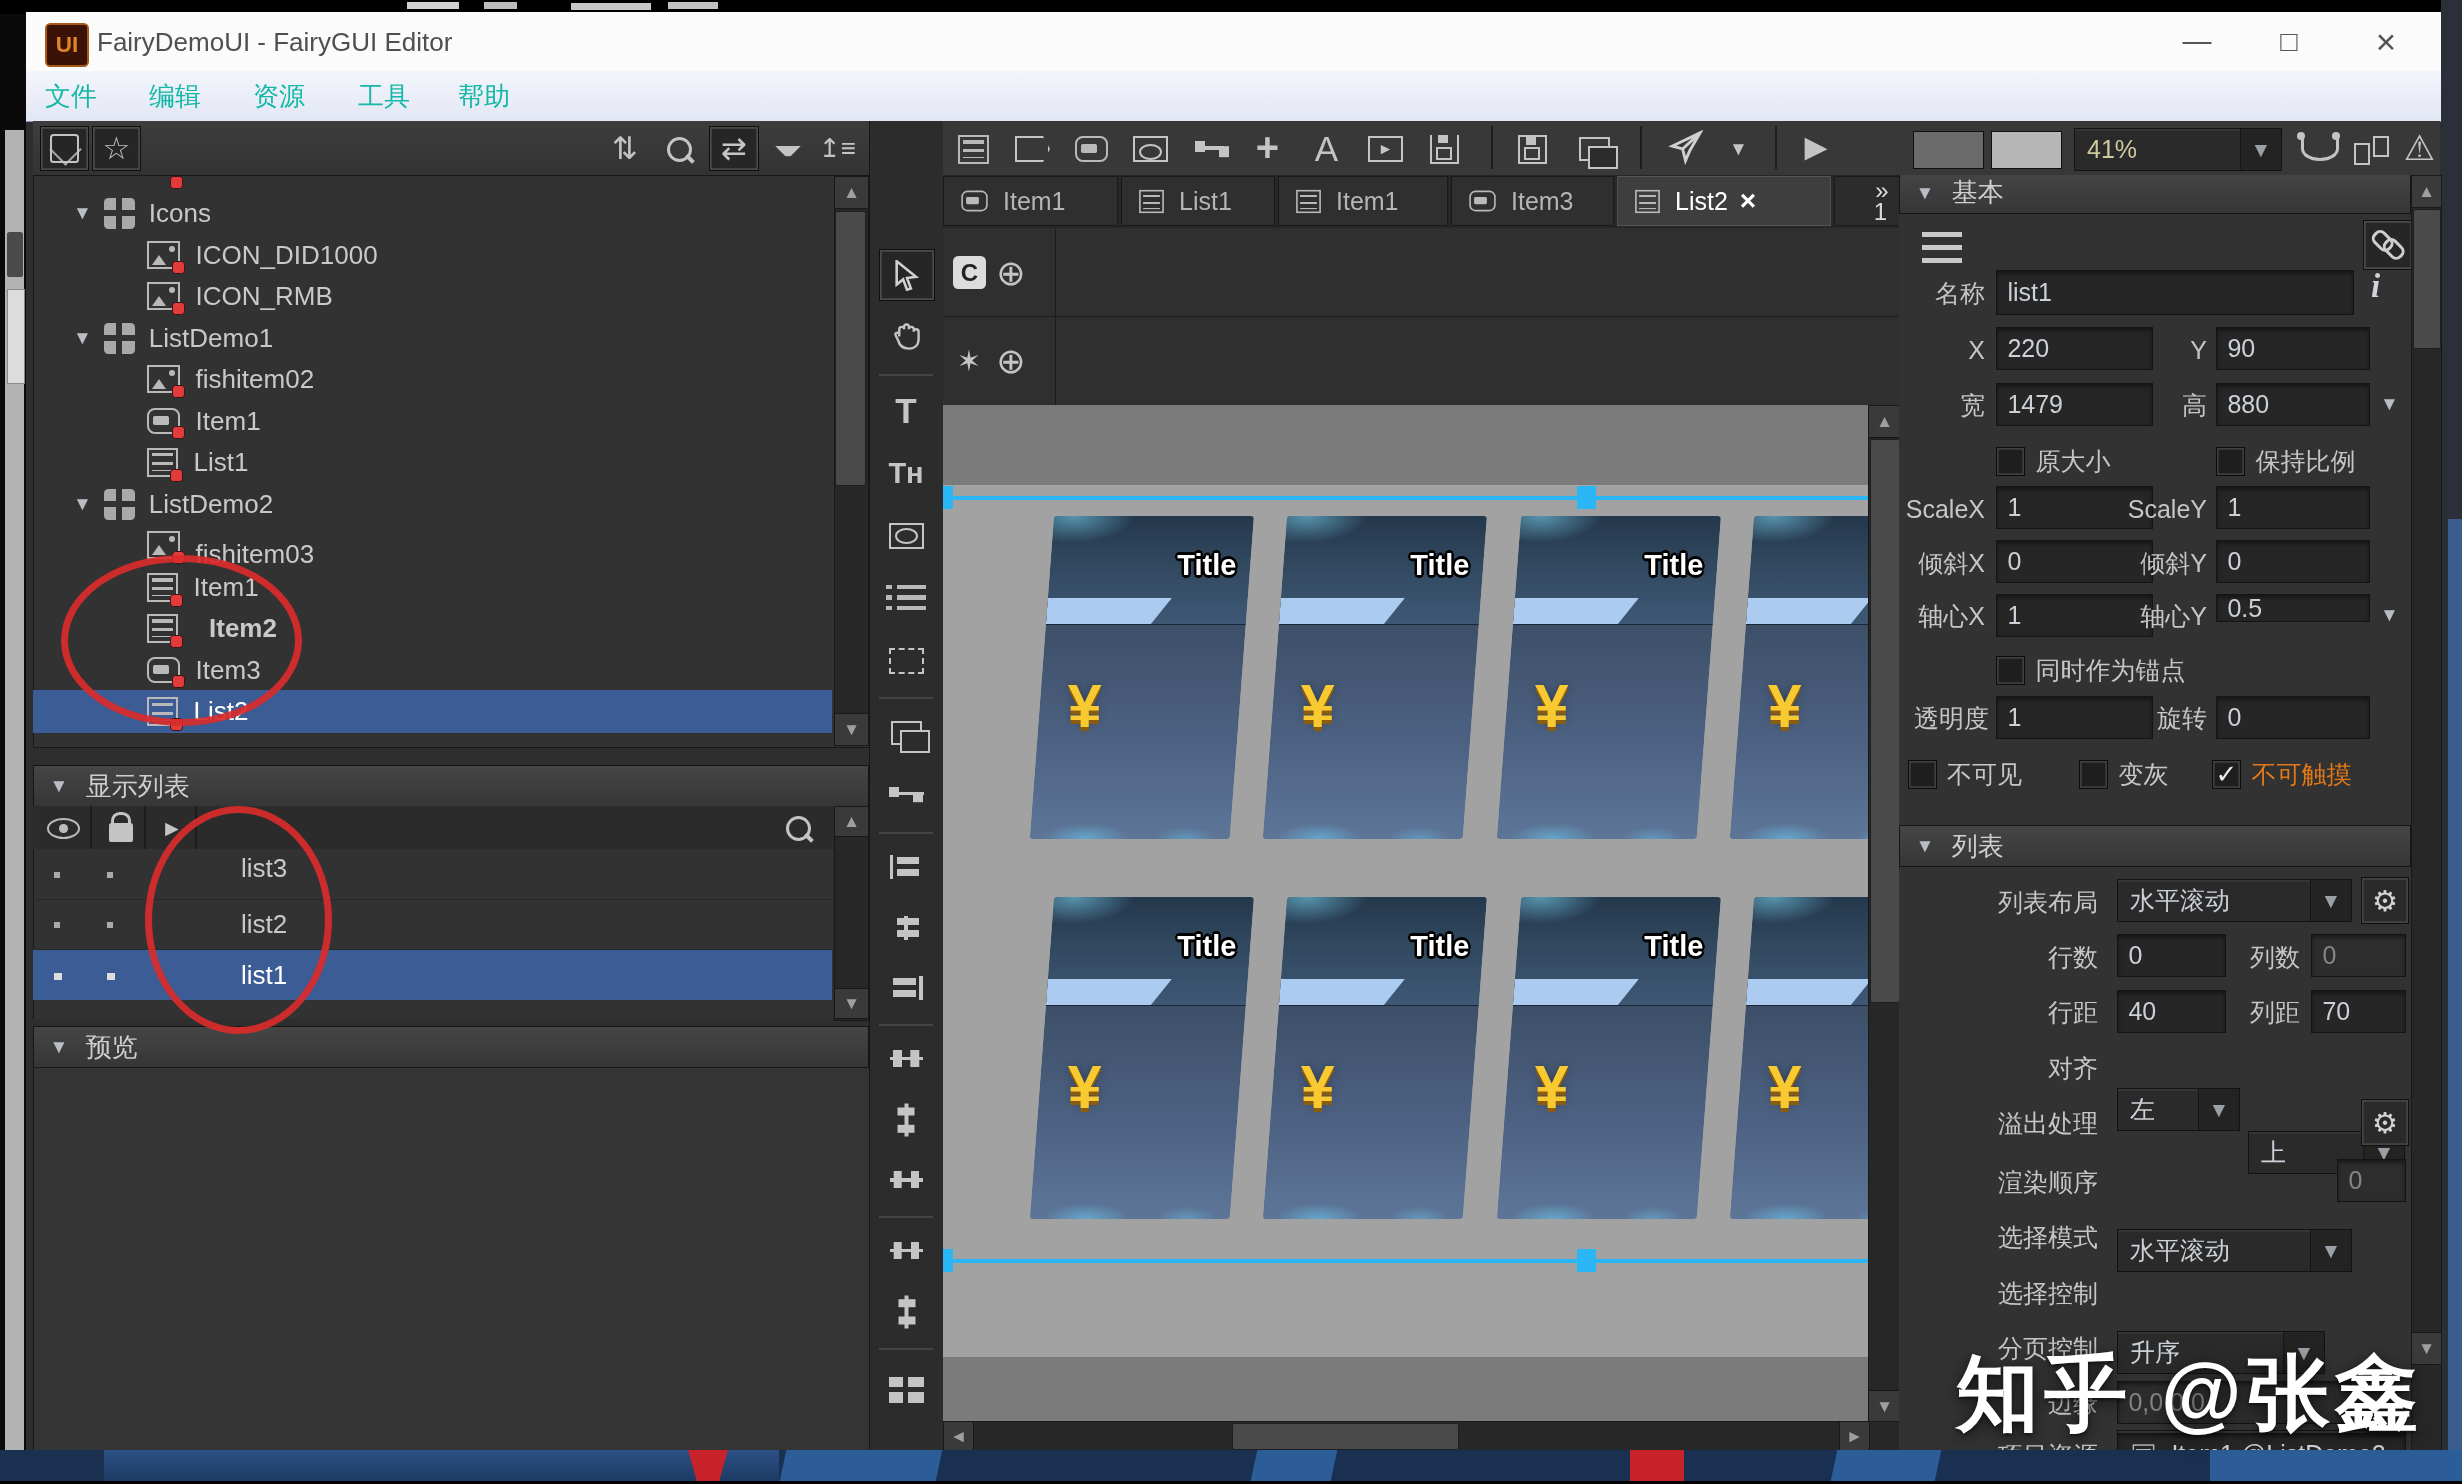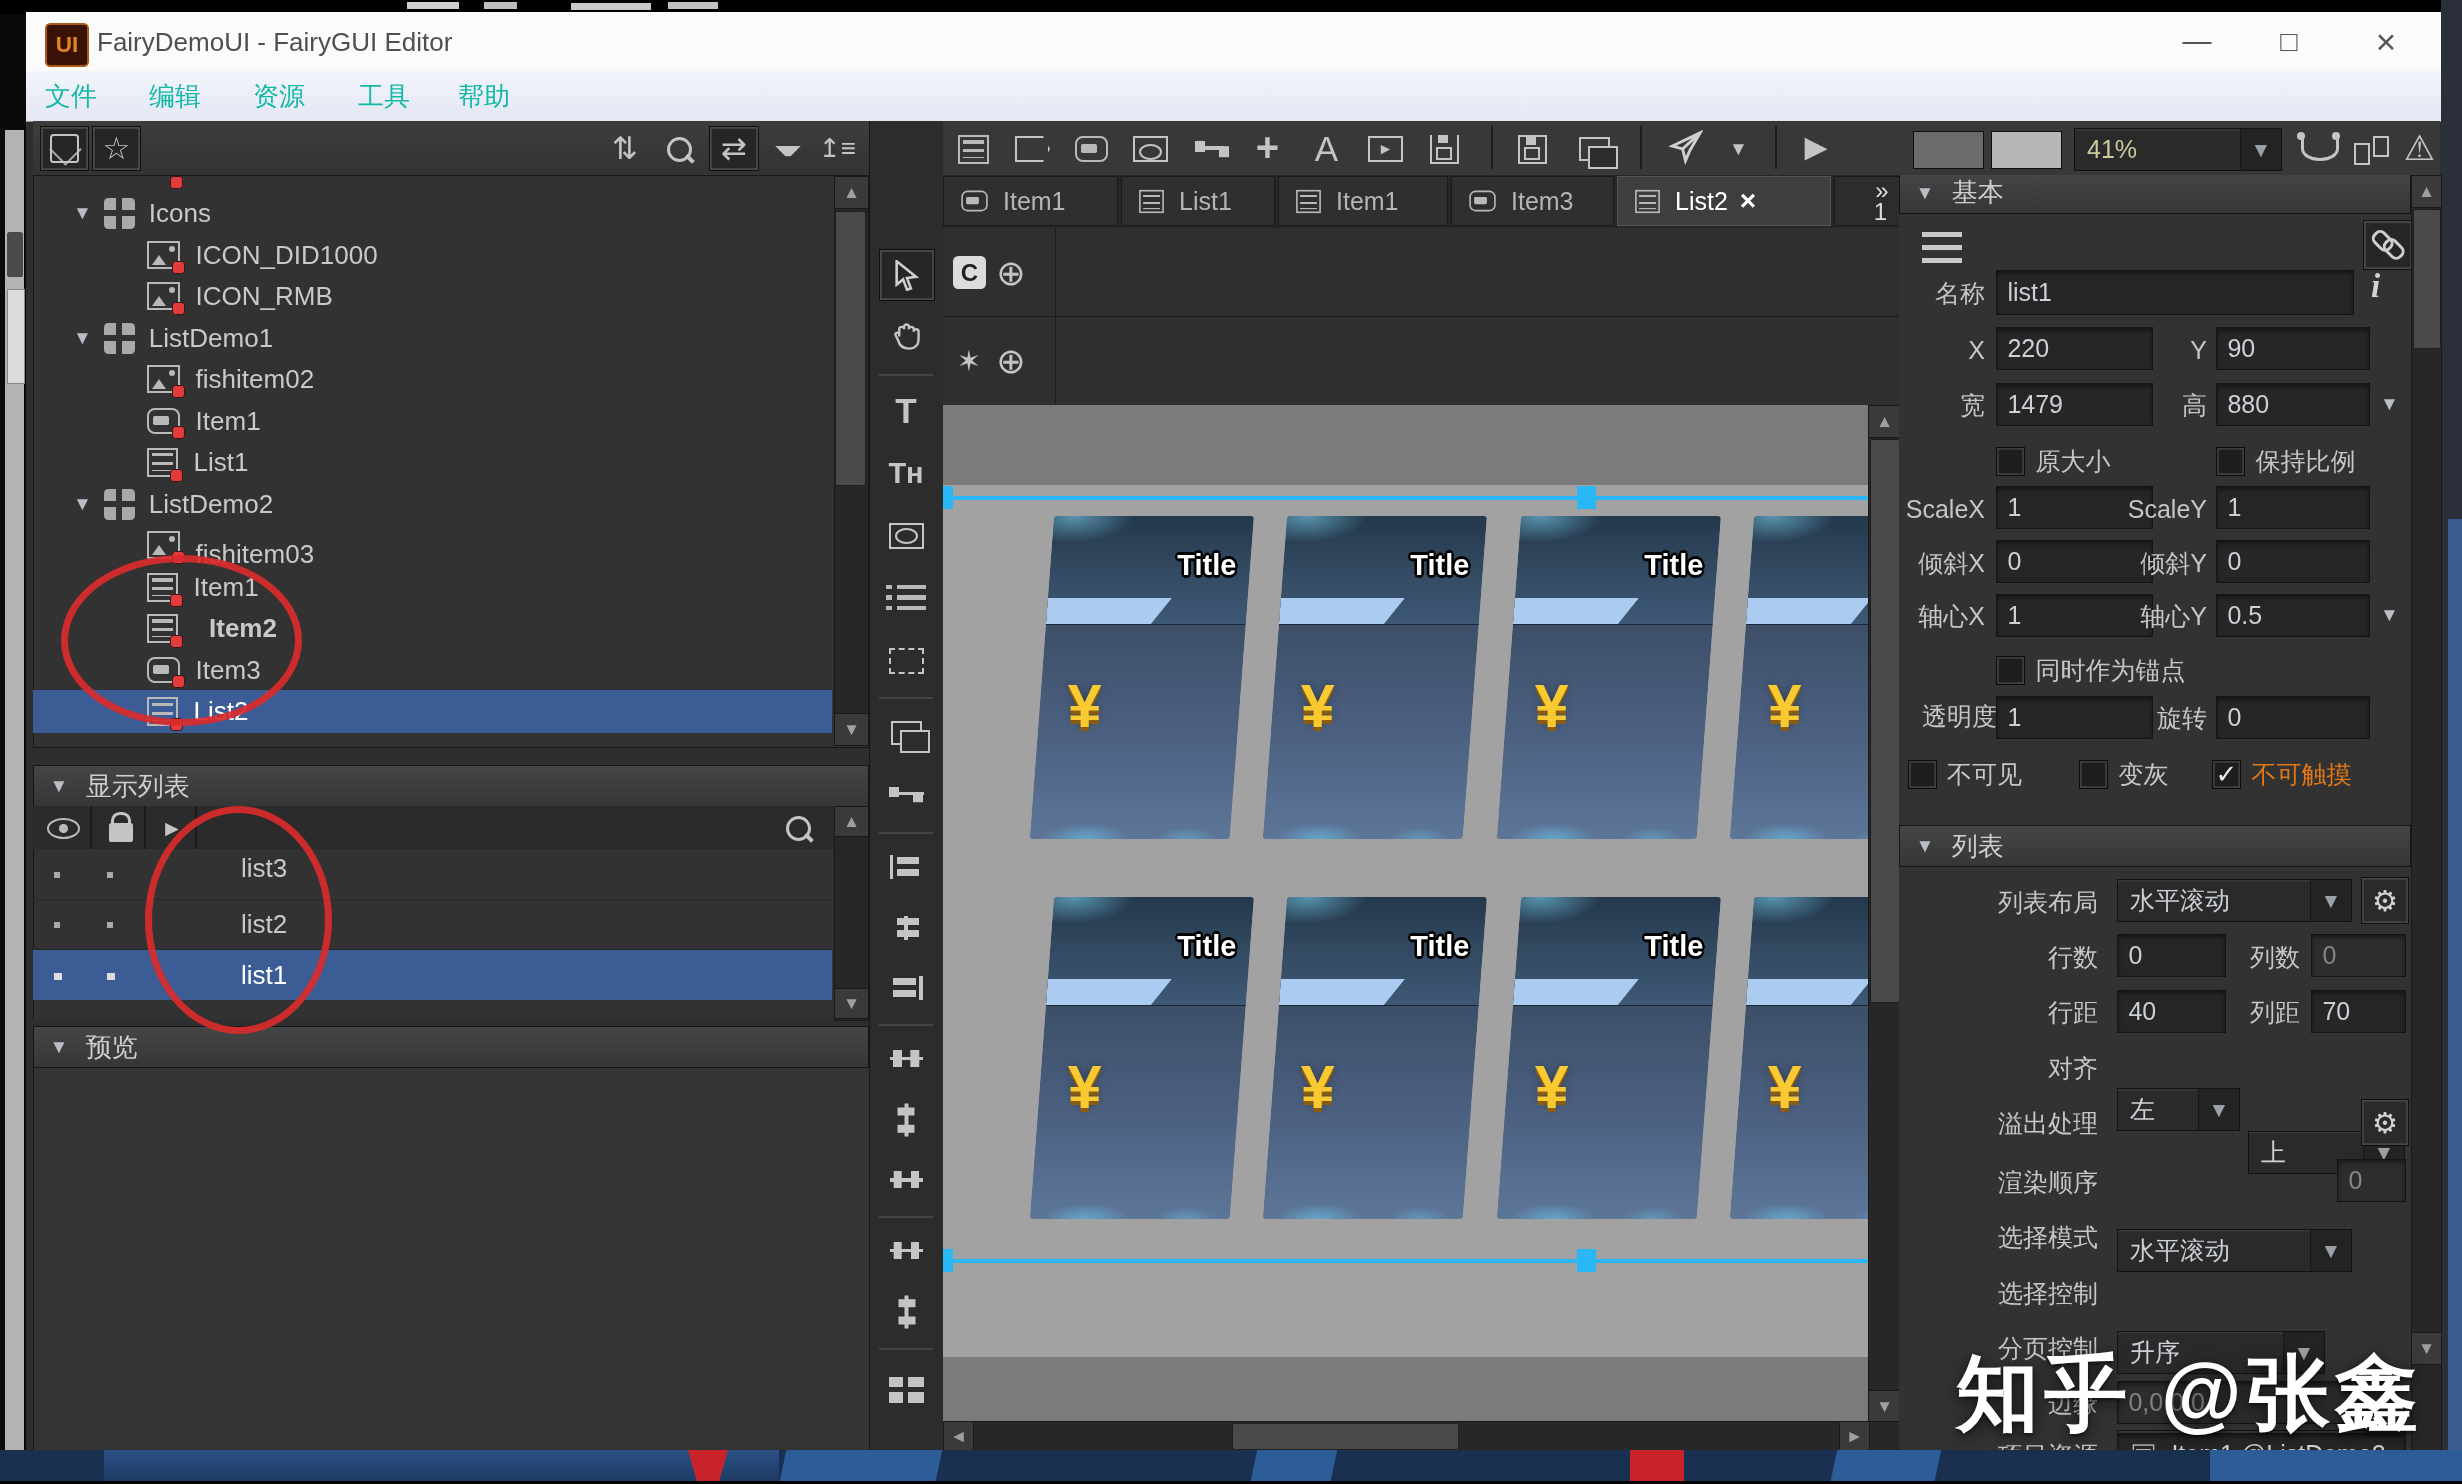"0.5" div.fld { height: 43px -> 28px }
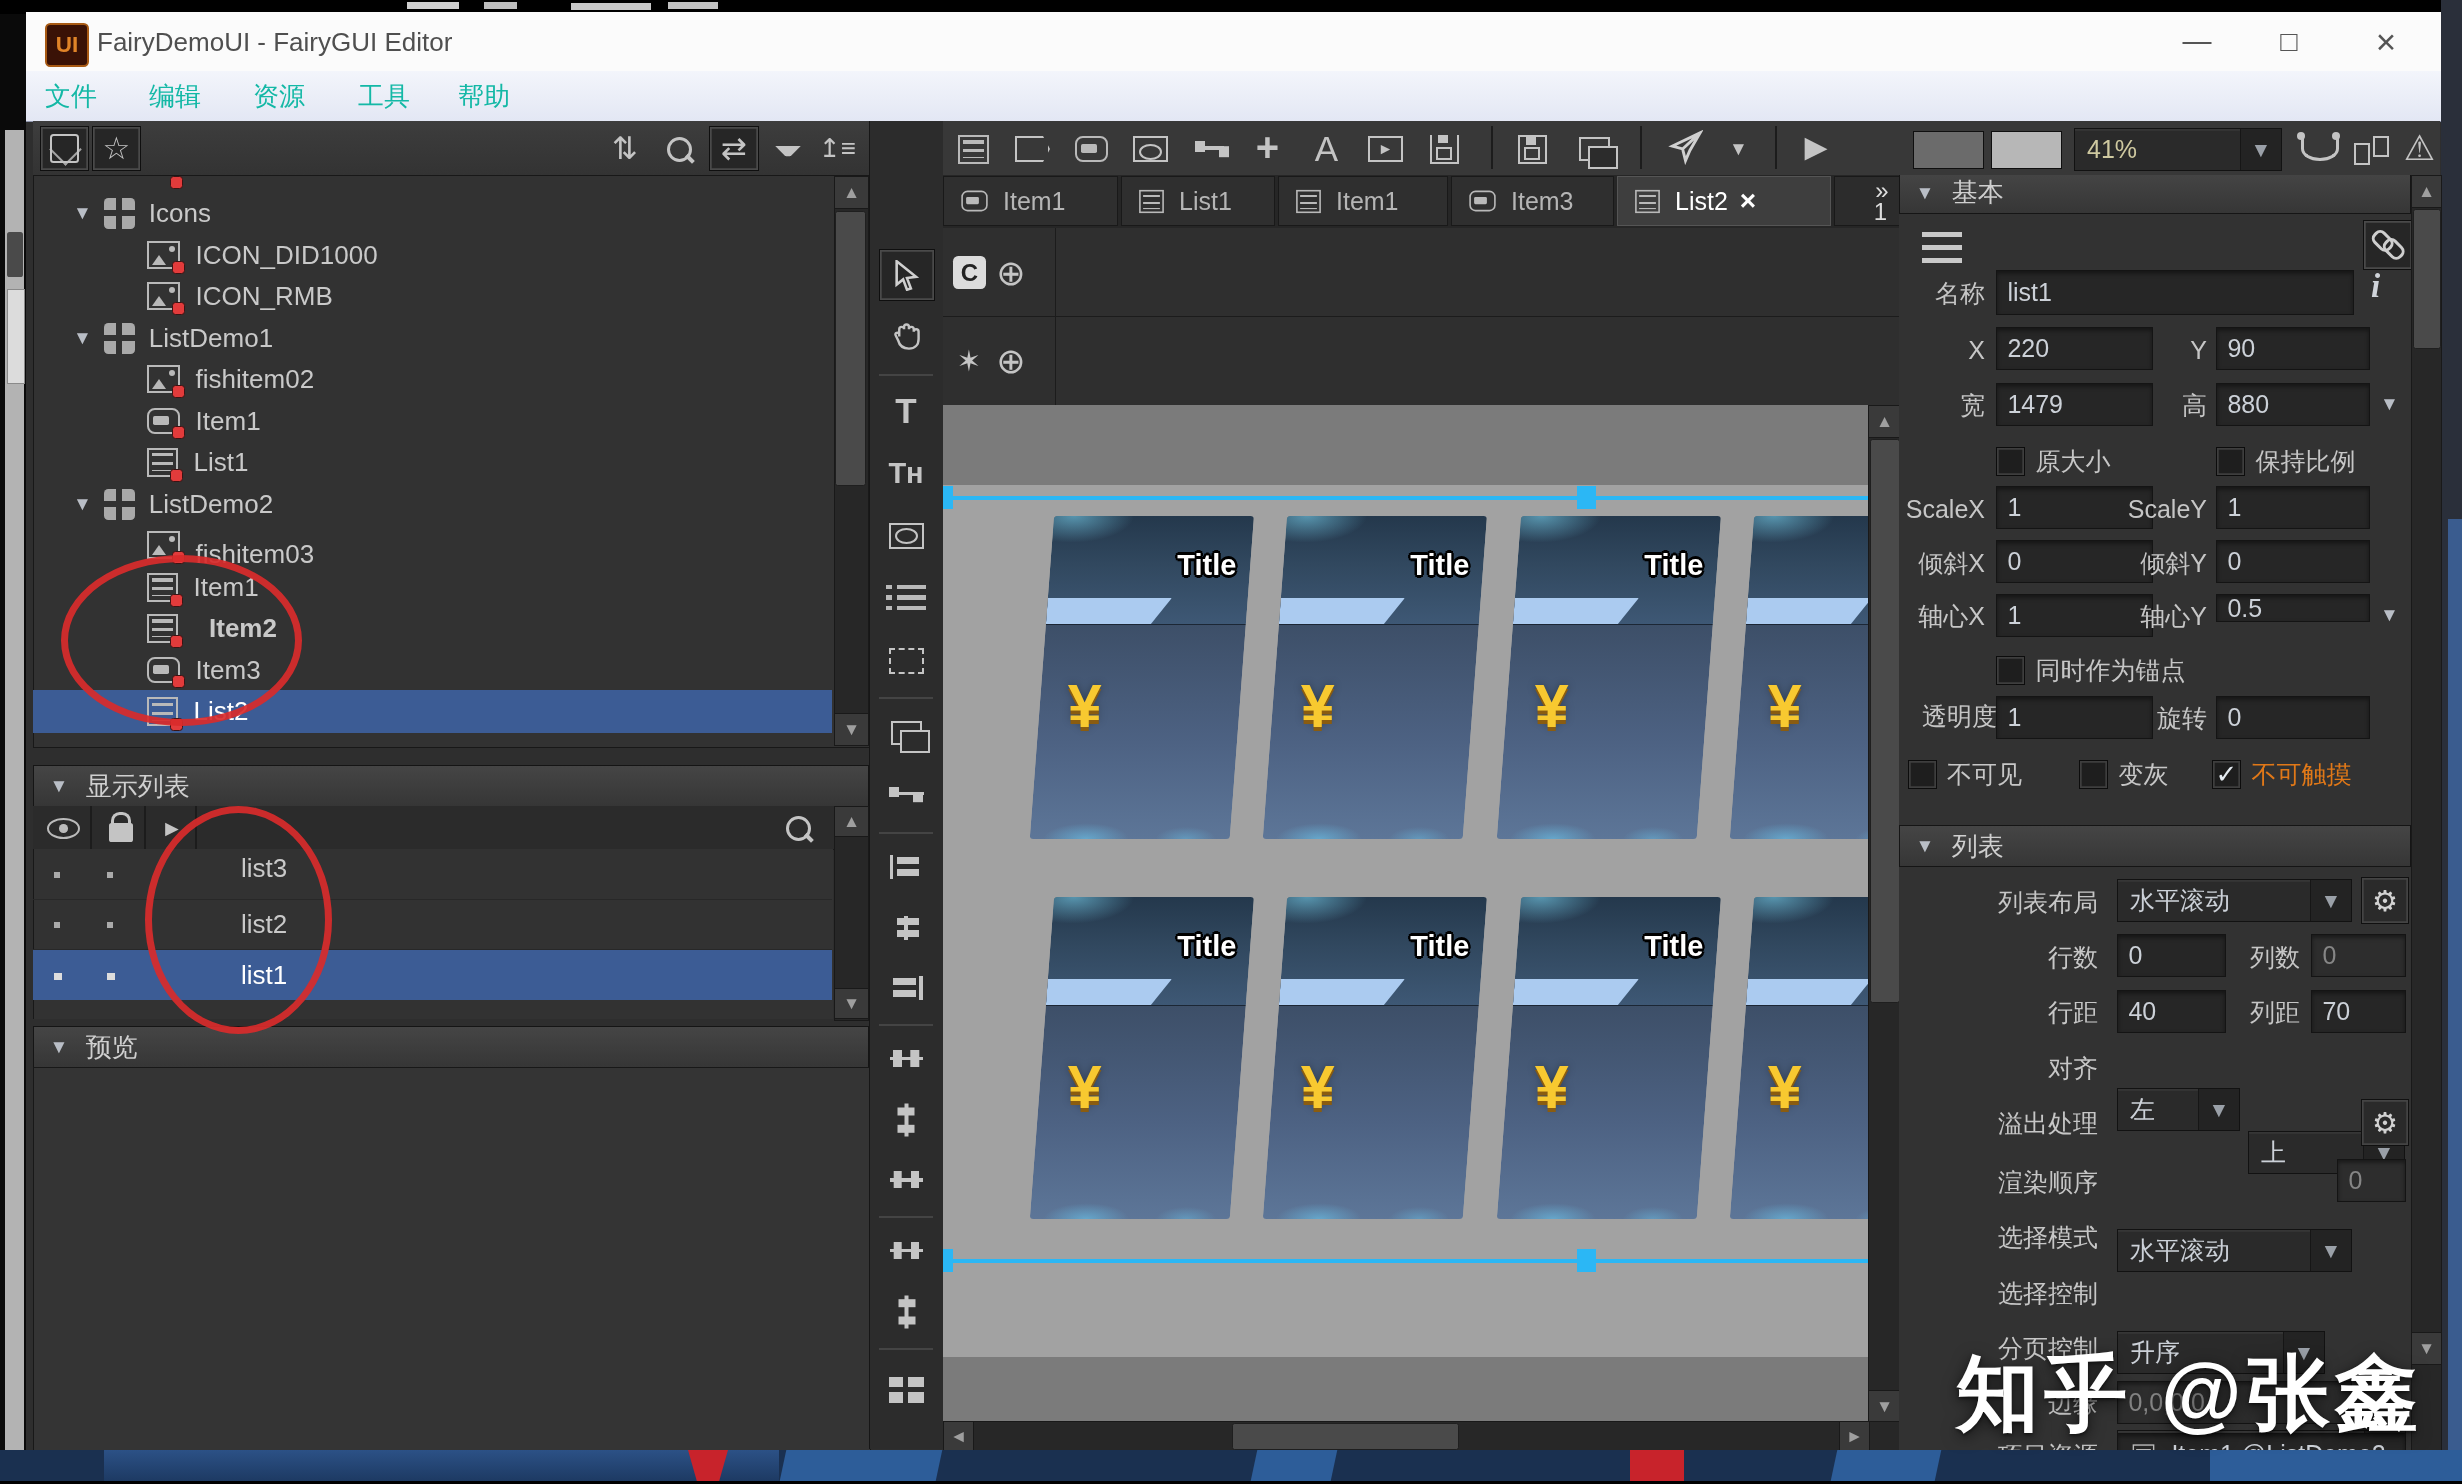"透明度" span.lbl { font-family: Liberation Mono, monospace -> none; left: 12px -> 4px }
